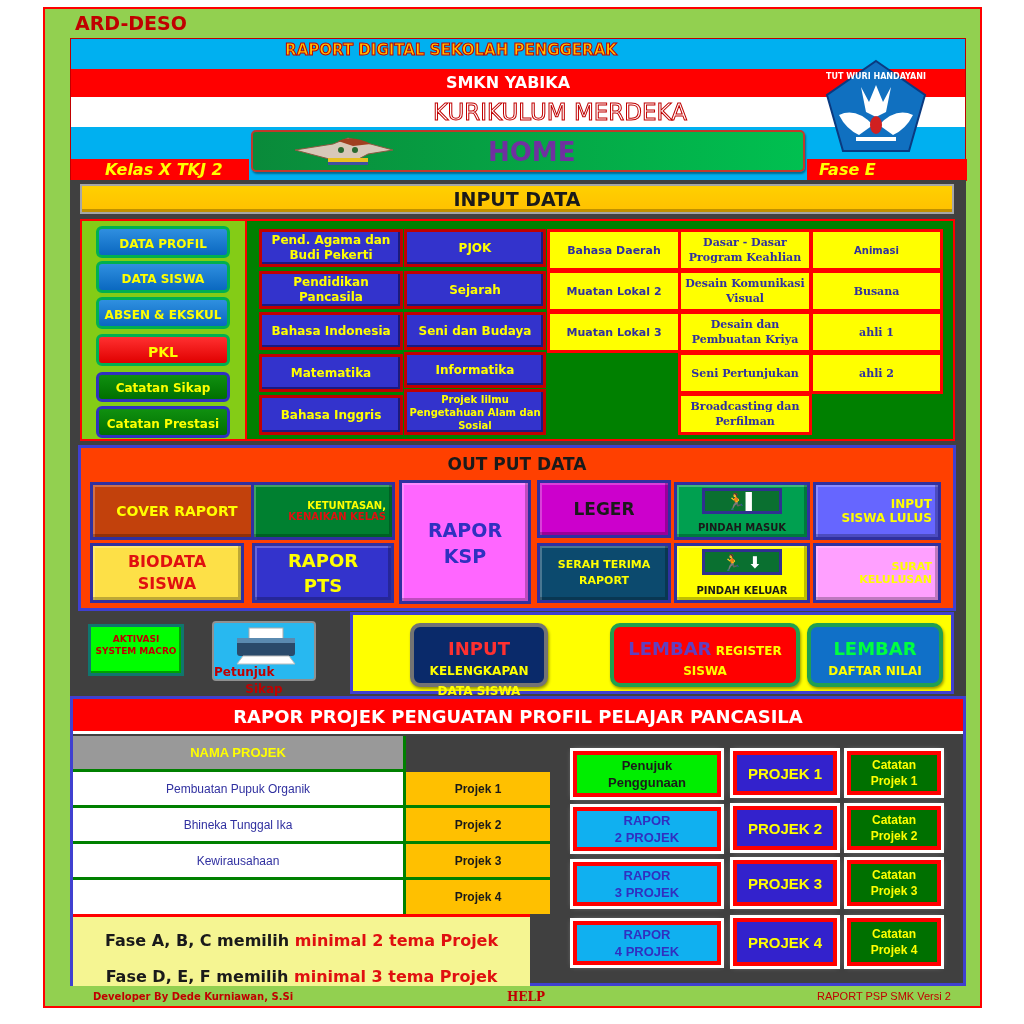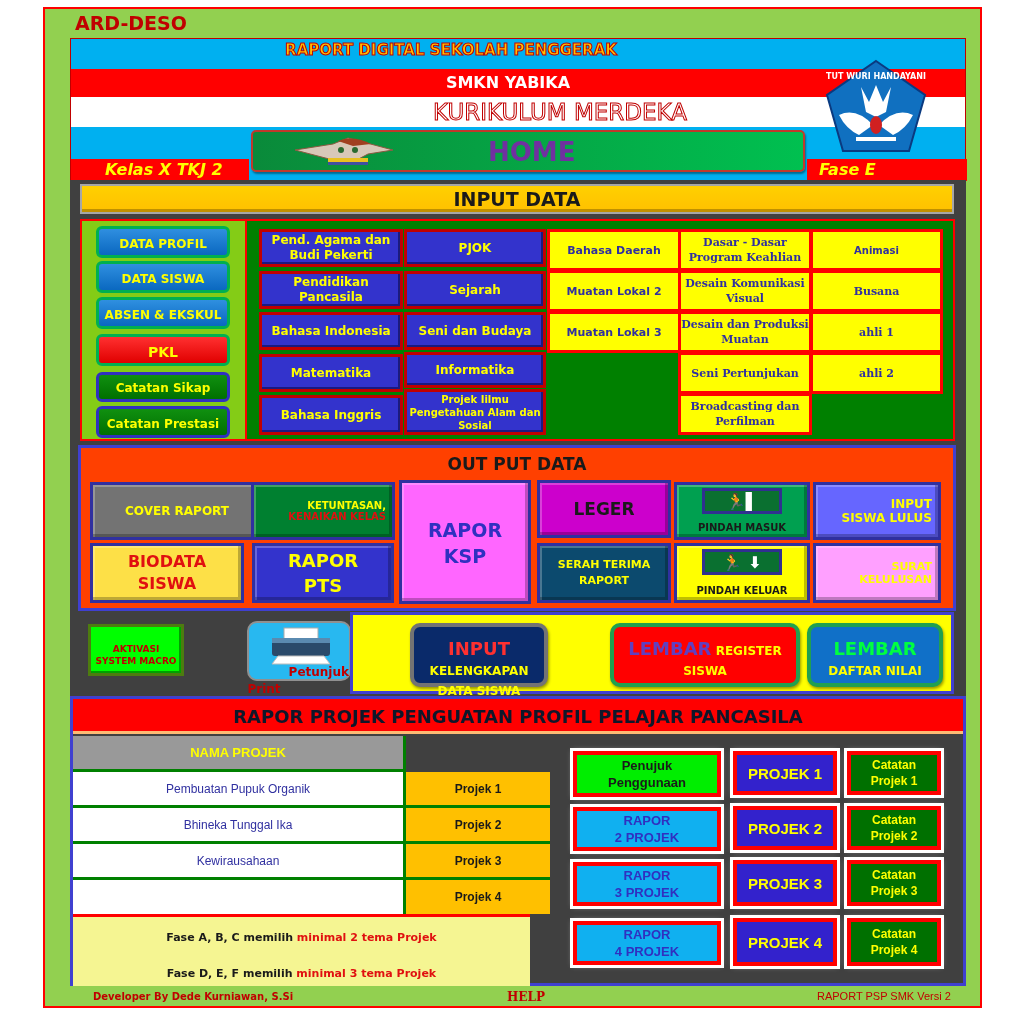"Desain dan Produksi Muatan" div.subj { text: Produksi Muatan -> Pembuatan Kriya }
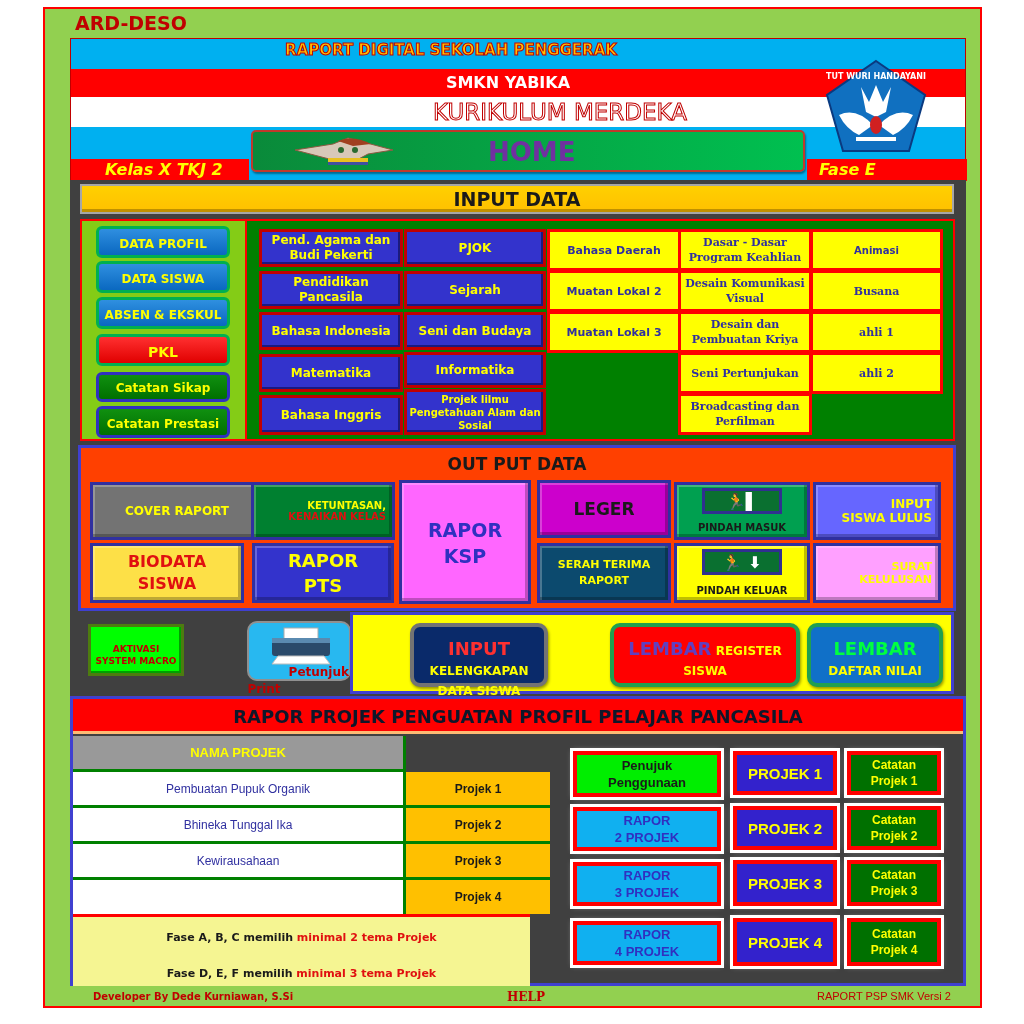"COVER RAPORT" div.obtn { background: #737373 -> #c2410c; font-size: 12px -> 14px }
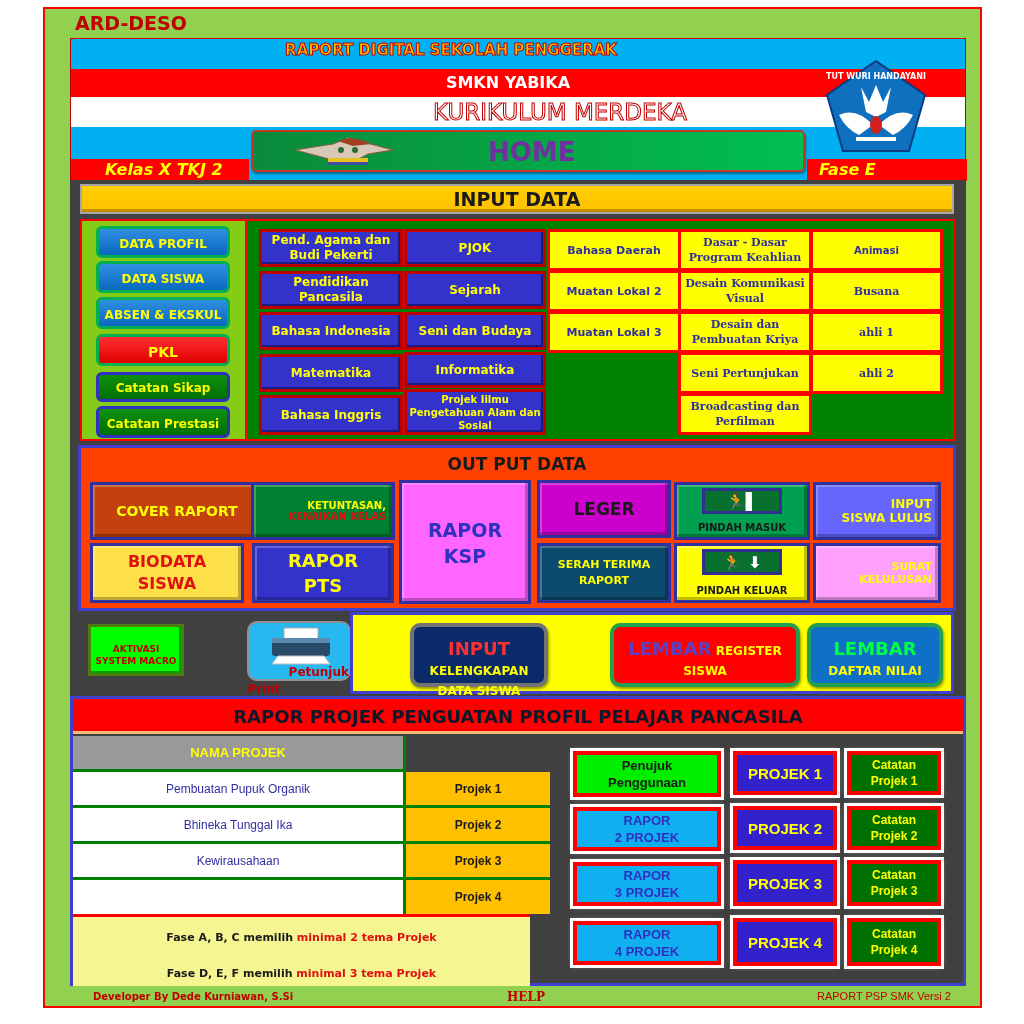"AKTIVASI" .macro { border: 3px solid #4d7c0f -> 3px solid #0f766e; padding-top: 16px -> 6px }
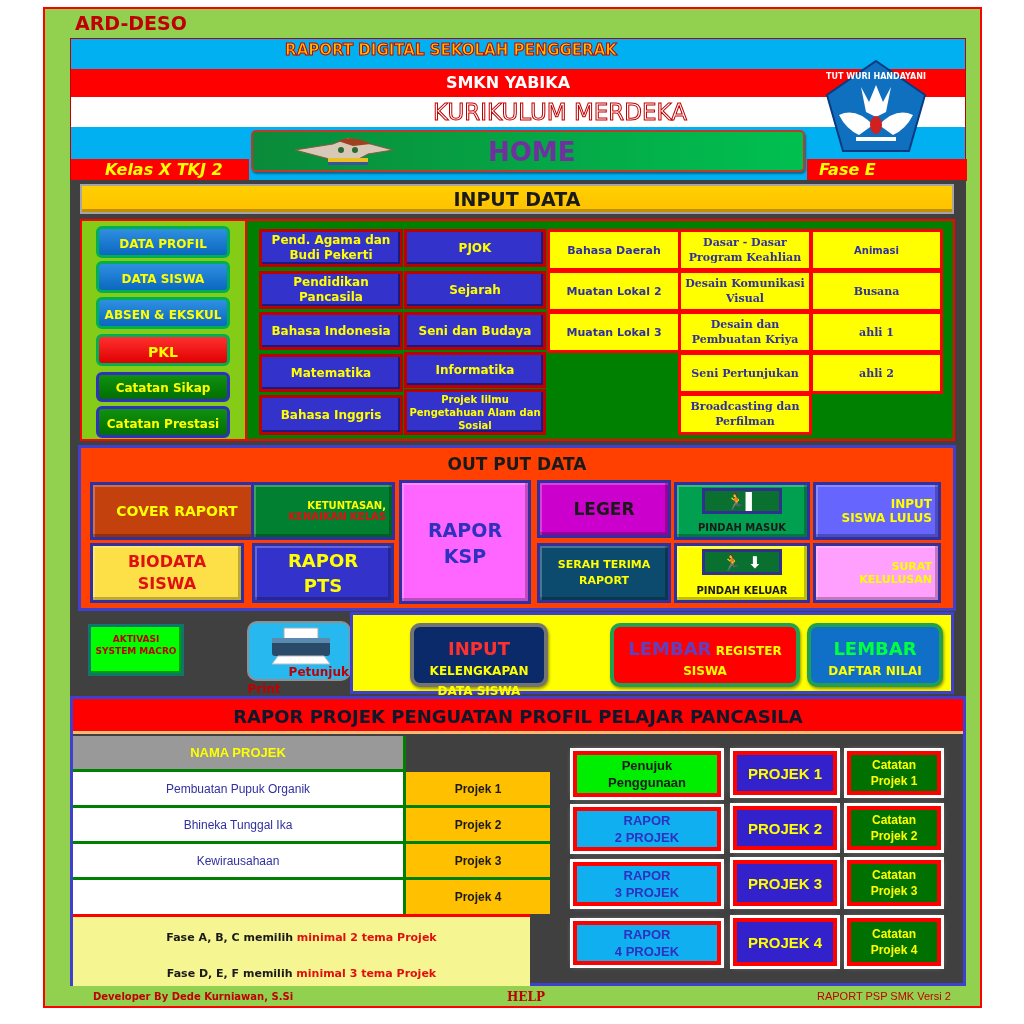"Petunjuk" .printer { border-radius: 10px -> 4px; margin-left: 35px -> none; text-align: right -> left }
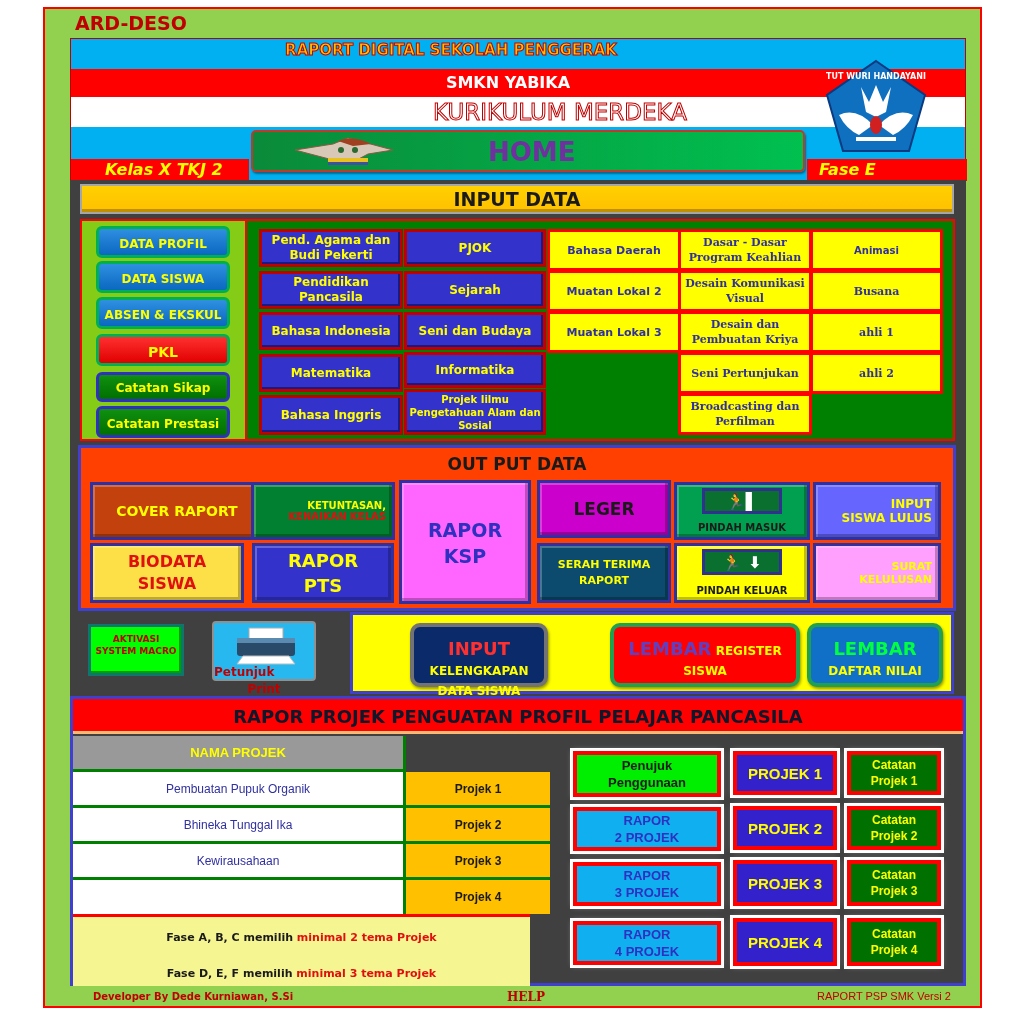"Print" div.print-label { text: Print -> Sikap }
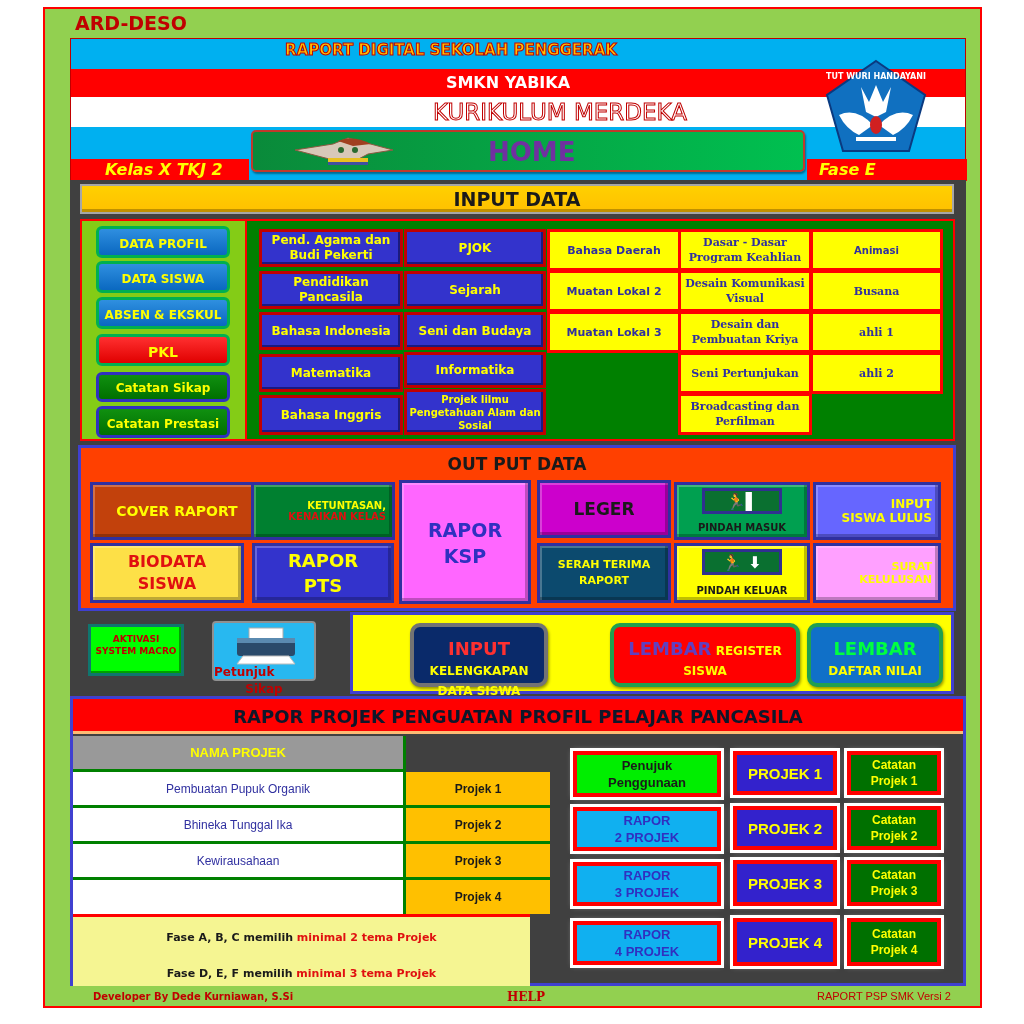"RAPOR PROJEK PENGUATAN PROFIL PELAJAR" .projtitle { border-bottom: 3px solid #fdba74 -> 3px solid #ffffff; color: #0f172a -> #ffffff }
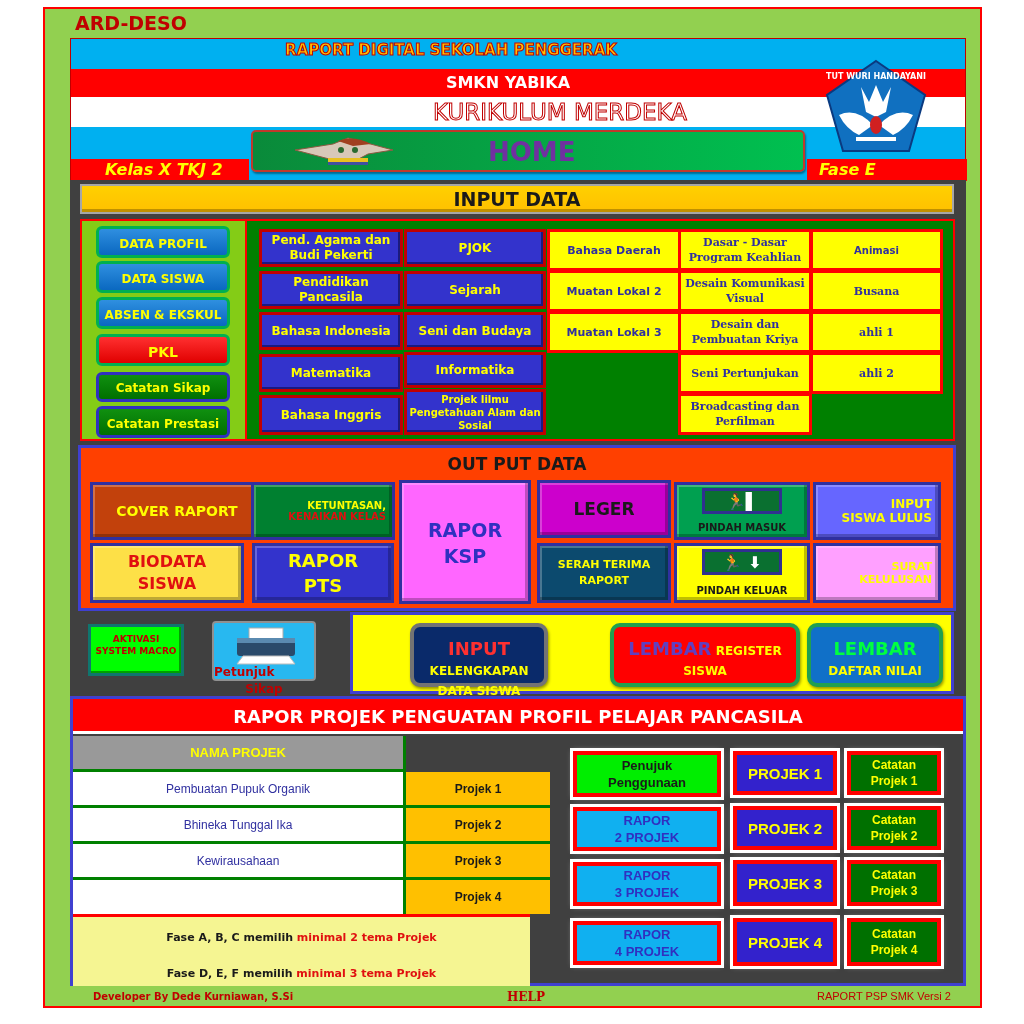"Fase A, B, C memilih" .notes { font-size: 11px -> 16px }
